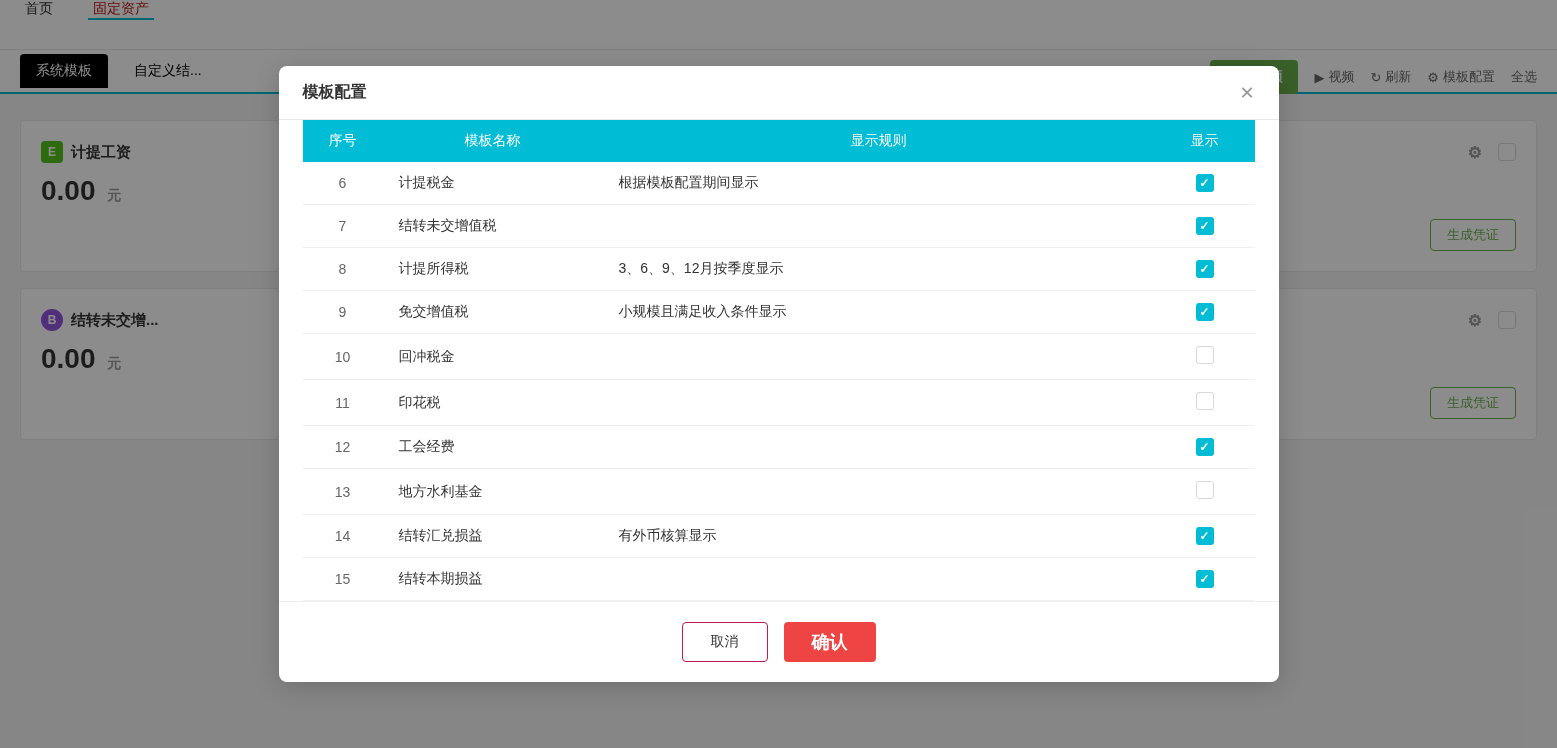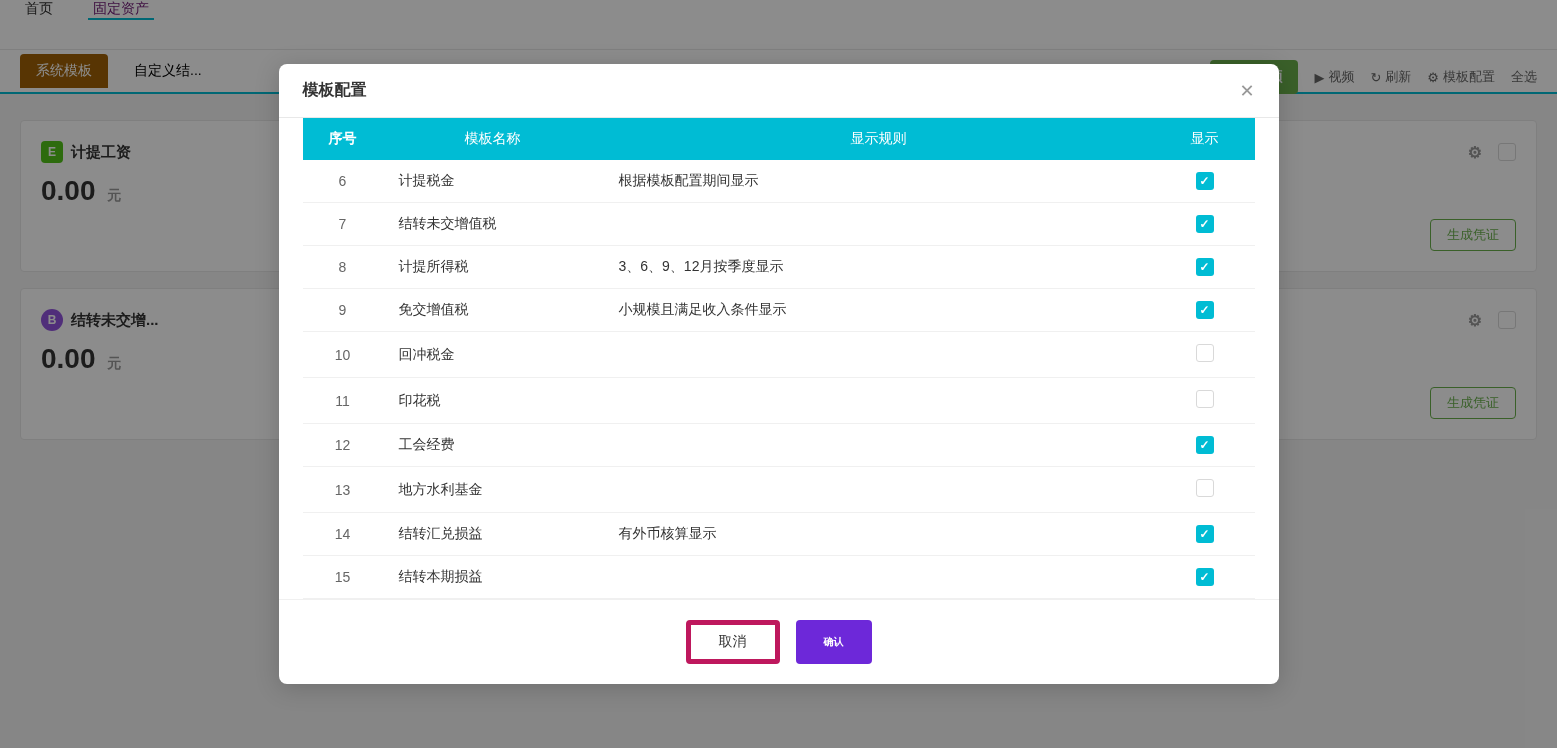"固定资产" .nav-item.active { color: #701a75 -> #b91c1c }
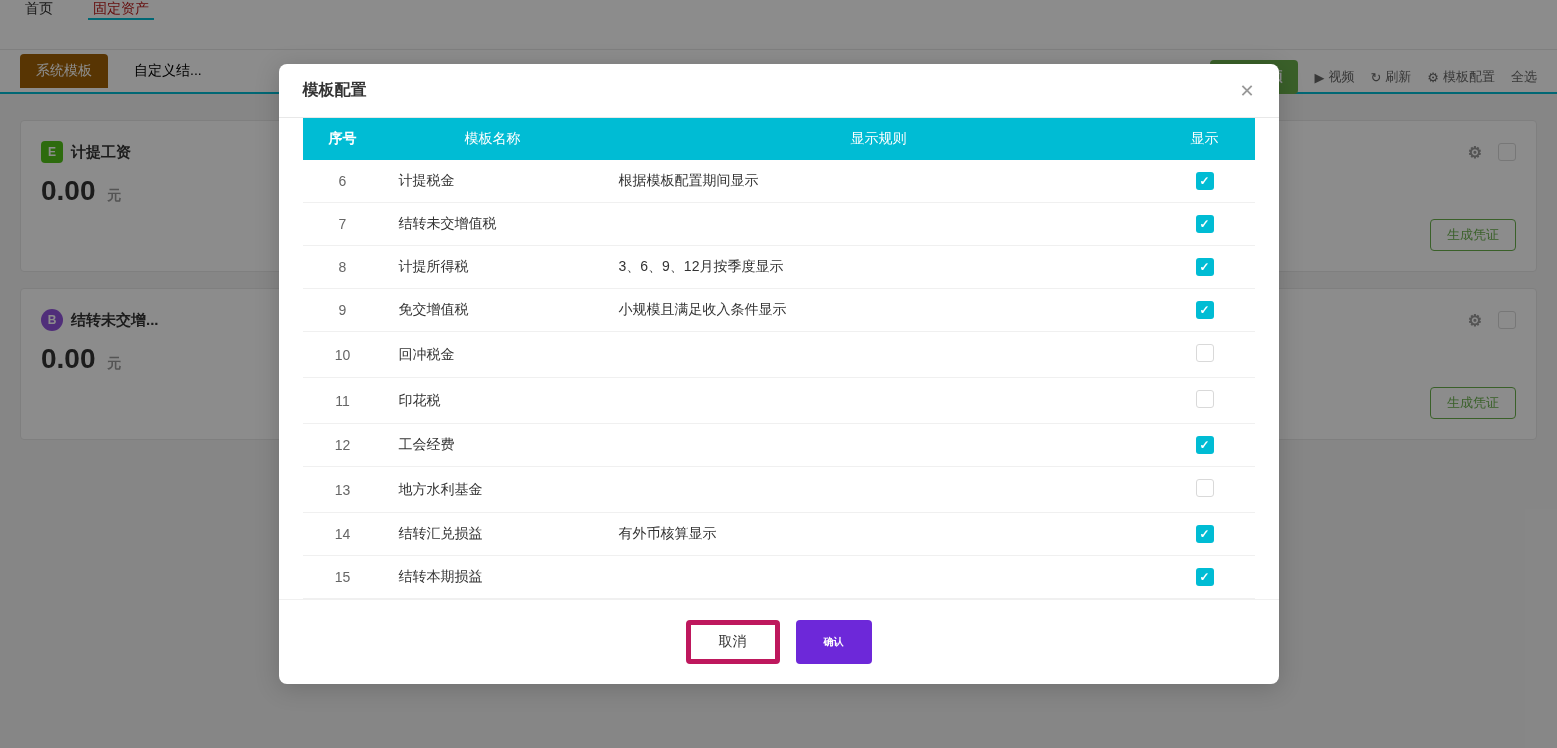"系统模板" .sub-tab.active { background: #a16207 -> #000000 }
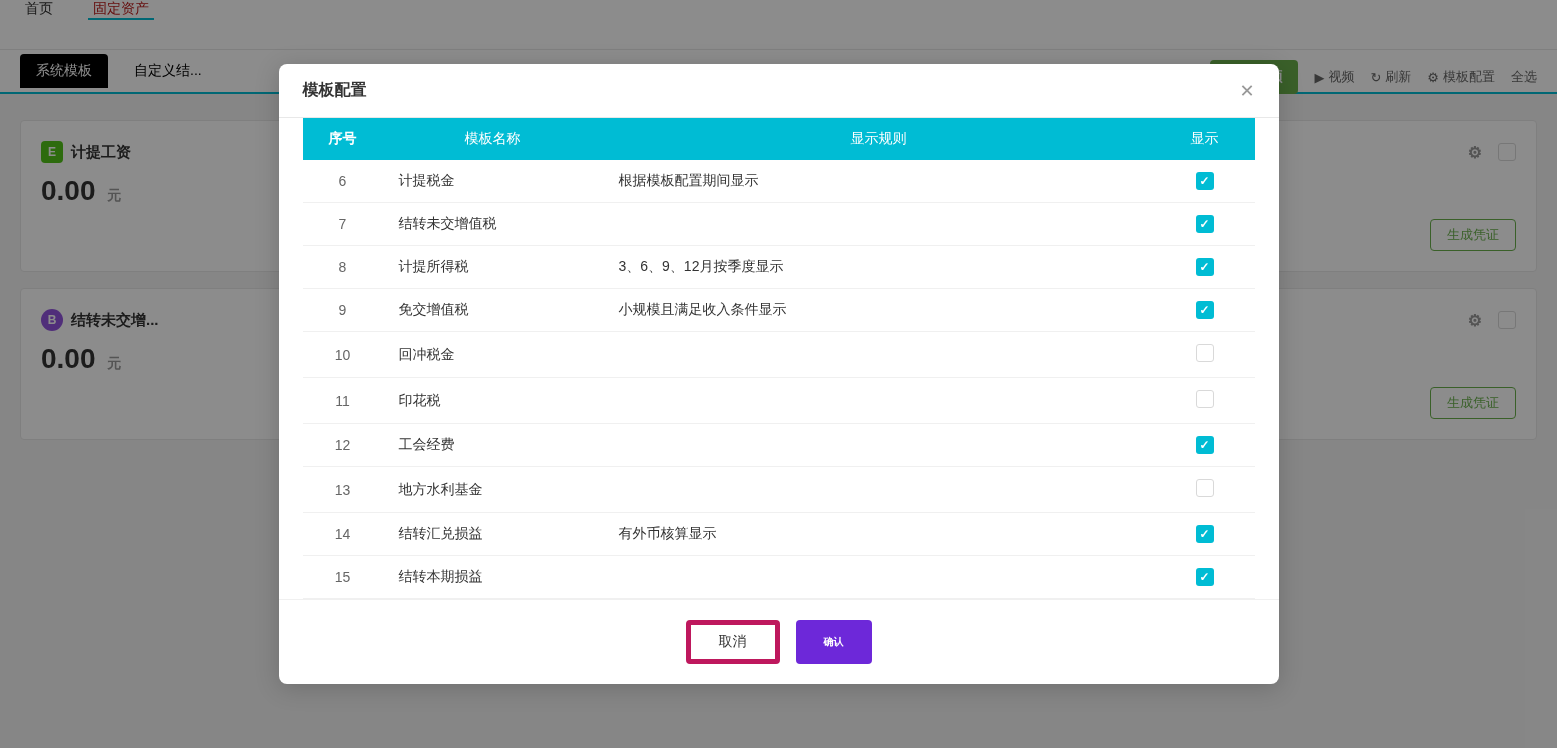"序号" th { font-weight: bold -> none }
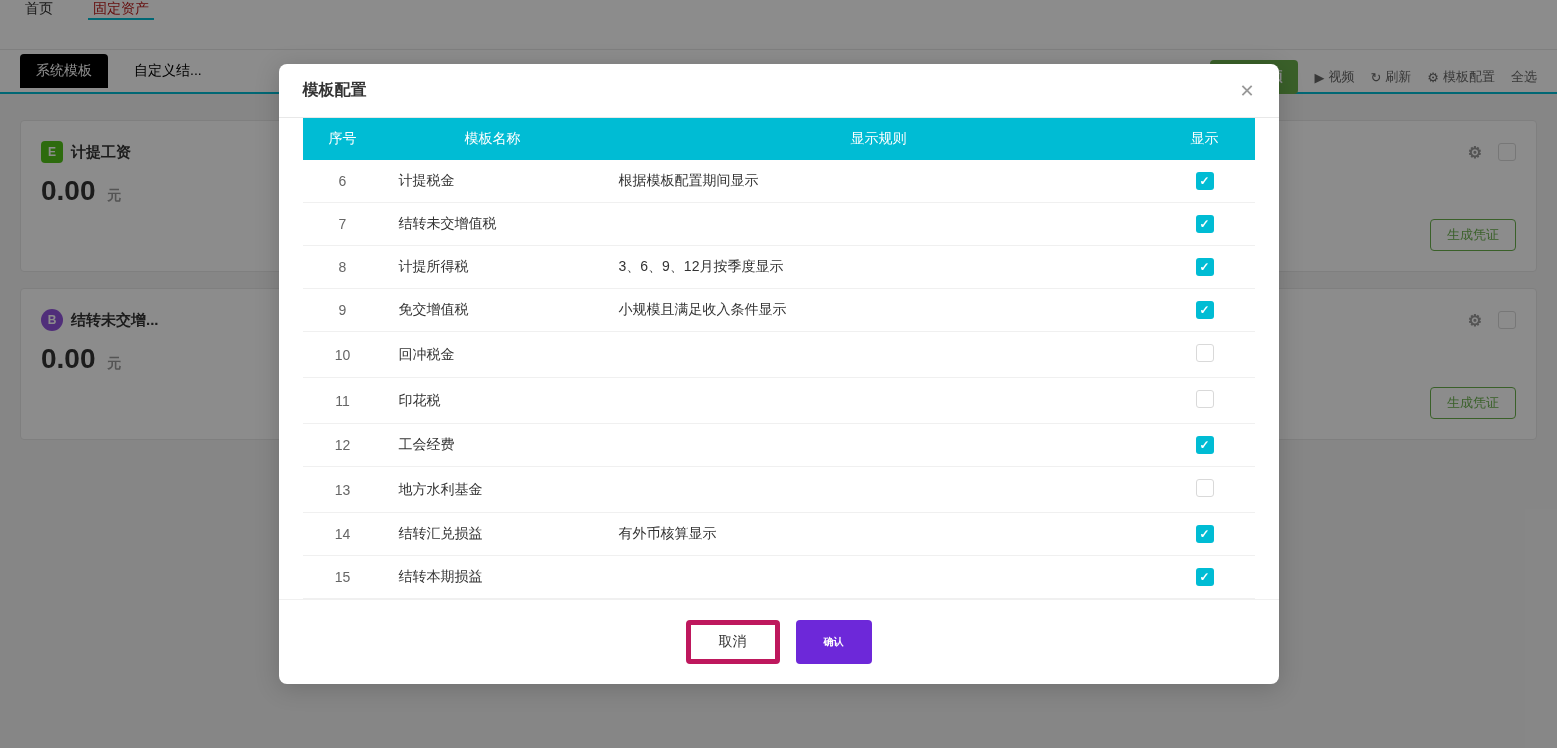"取消" .btn-cancel { border: 5px solid #be185d -> 1px solid #be185d }
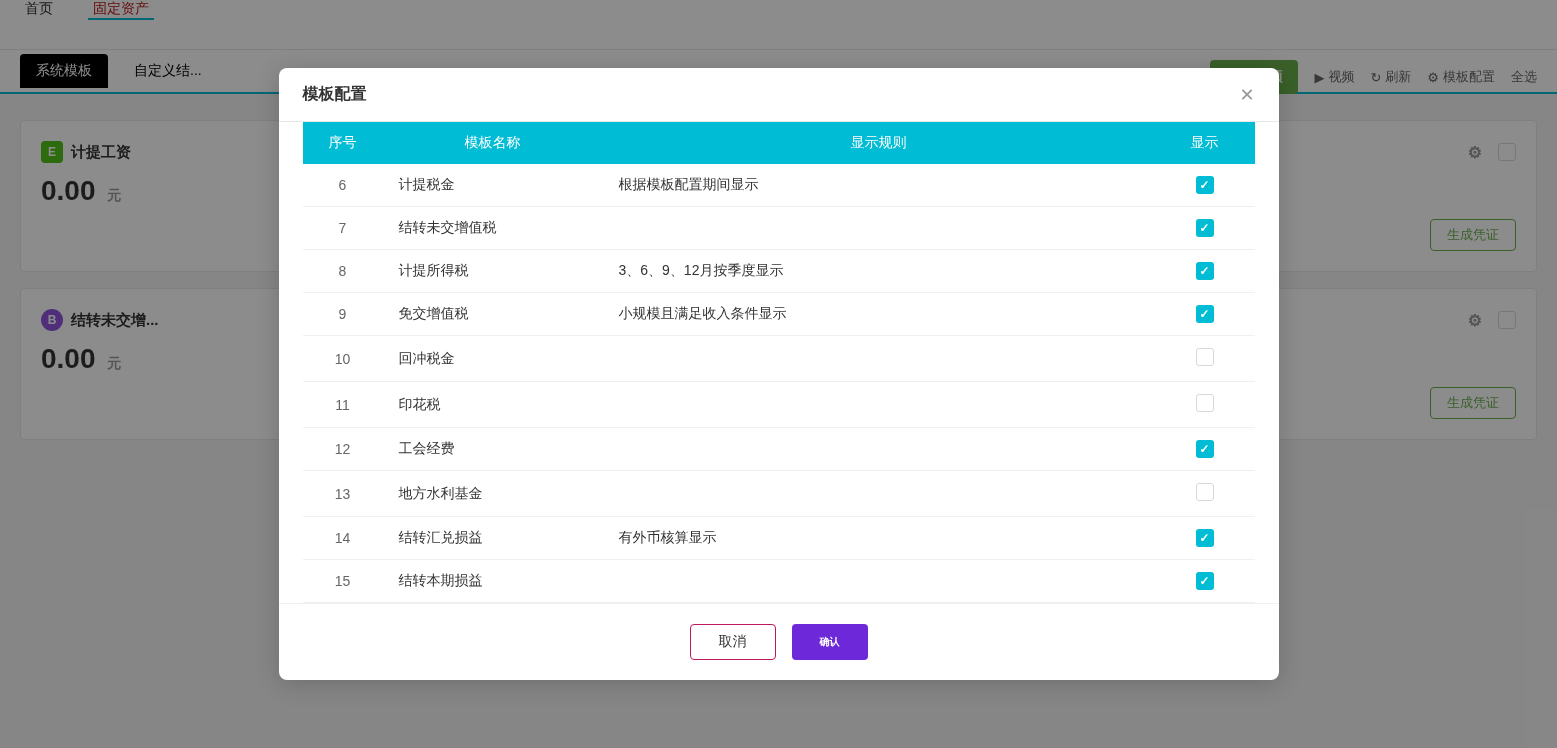"确认" .btn-confirm { background: #6d28d9 -> #ef4444; font-size: 10px -> 18px }
